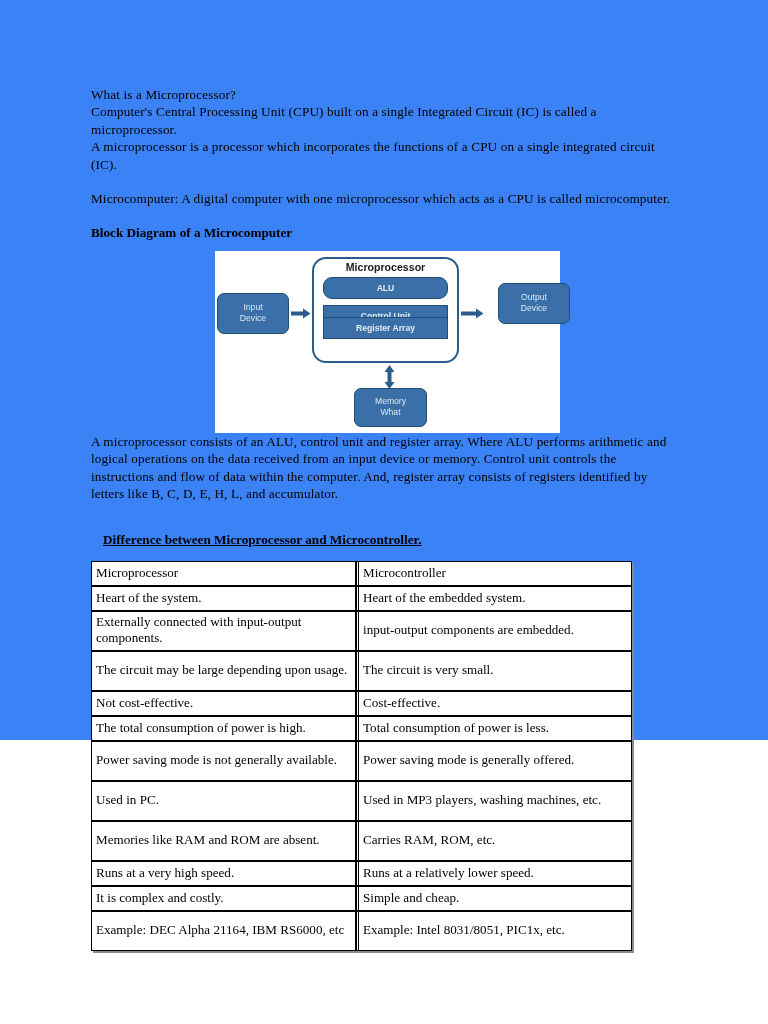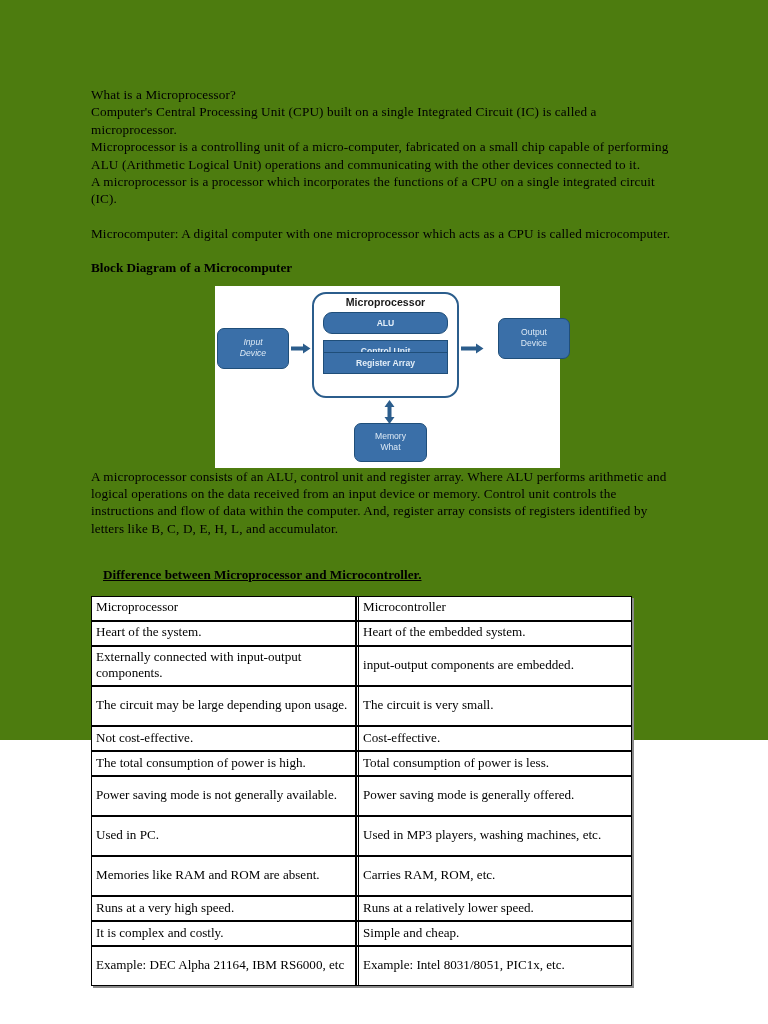"What is a Microprocessor?" .page { background: #4d7c0f -> #3b82f6 }
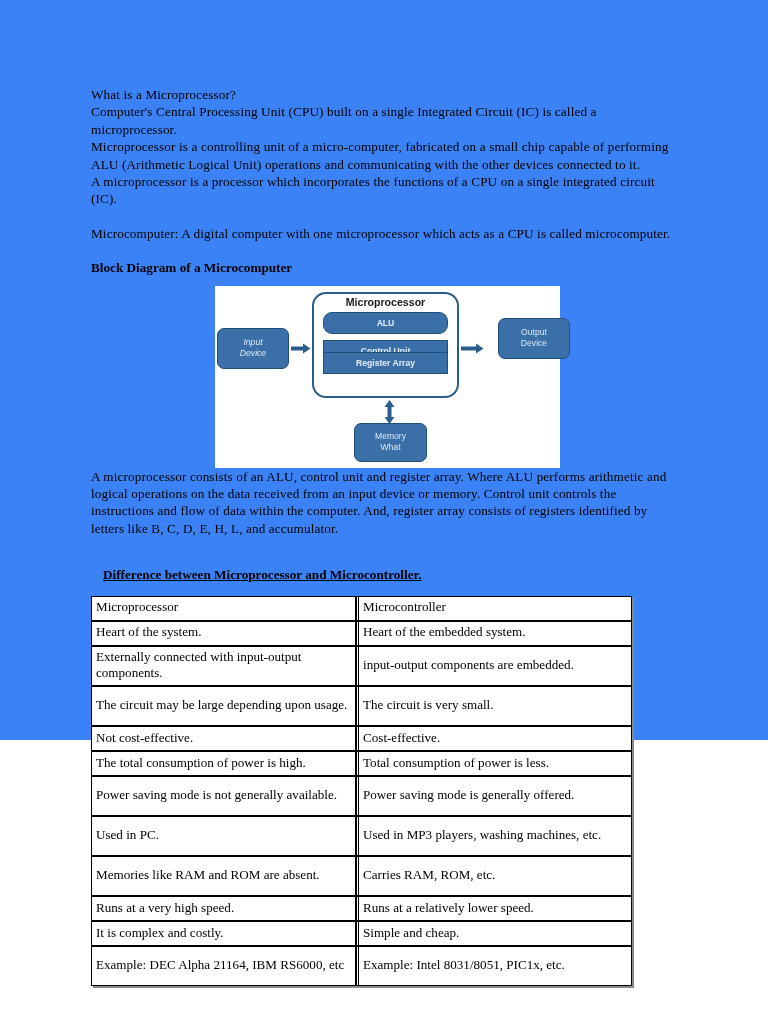"Microprocessor is a controlling unit" p.para { html: <p>Microprocessor is a controlling unit of a micro-computer, fabricated on a small chip capable of performing ALU (Arithmetic Logical Unit) operations and communicating with the other devices connected to it.</p> -> none }
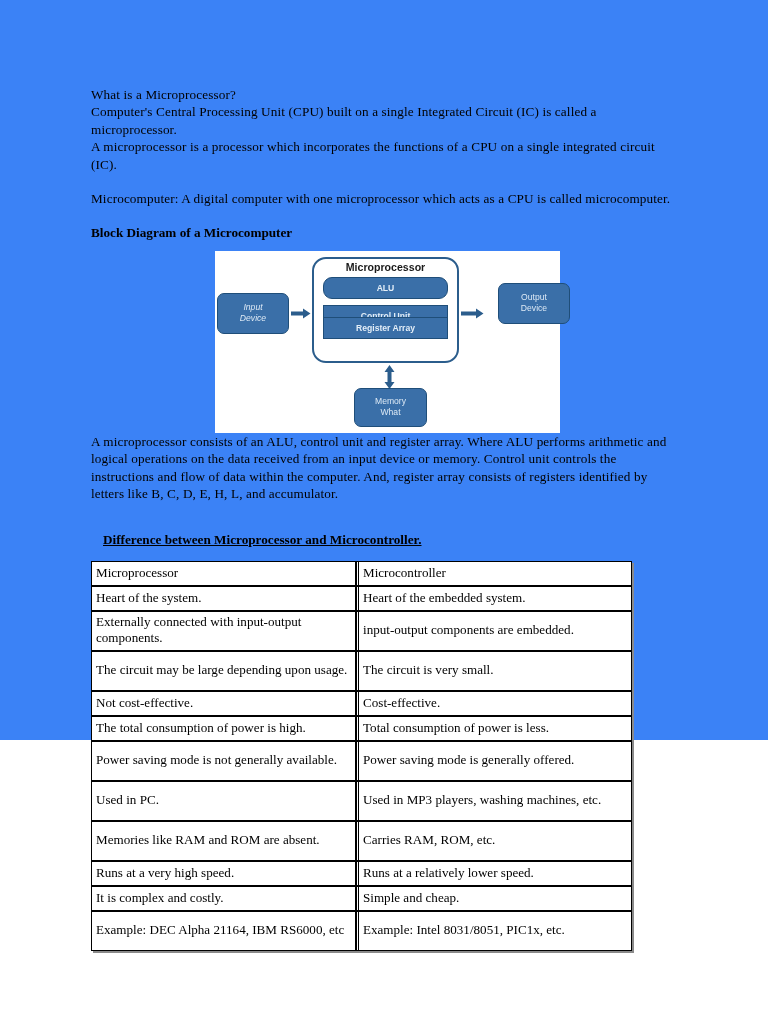"Input" #box-input { font-style: italic -> none }
